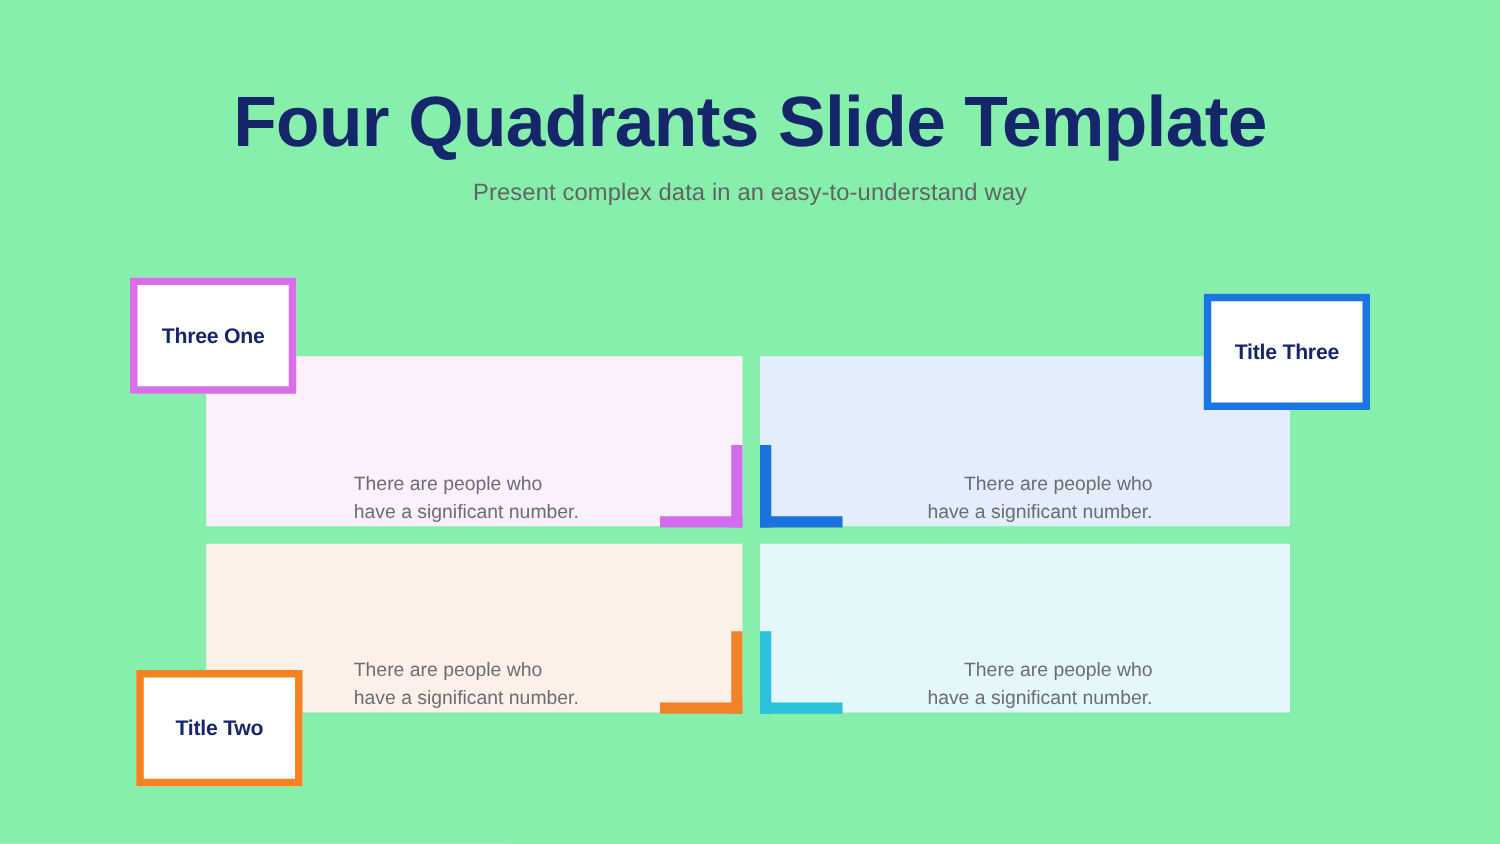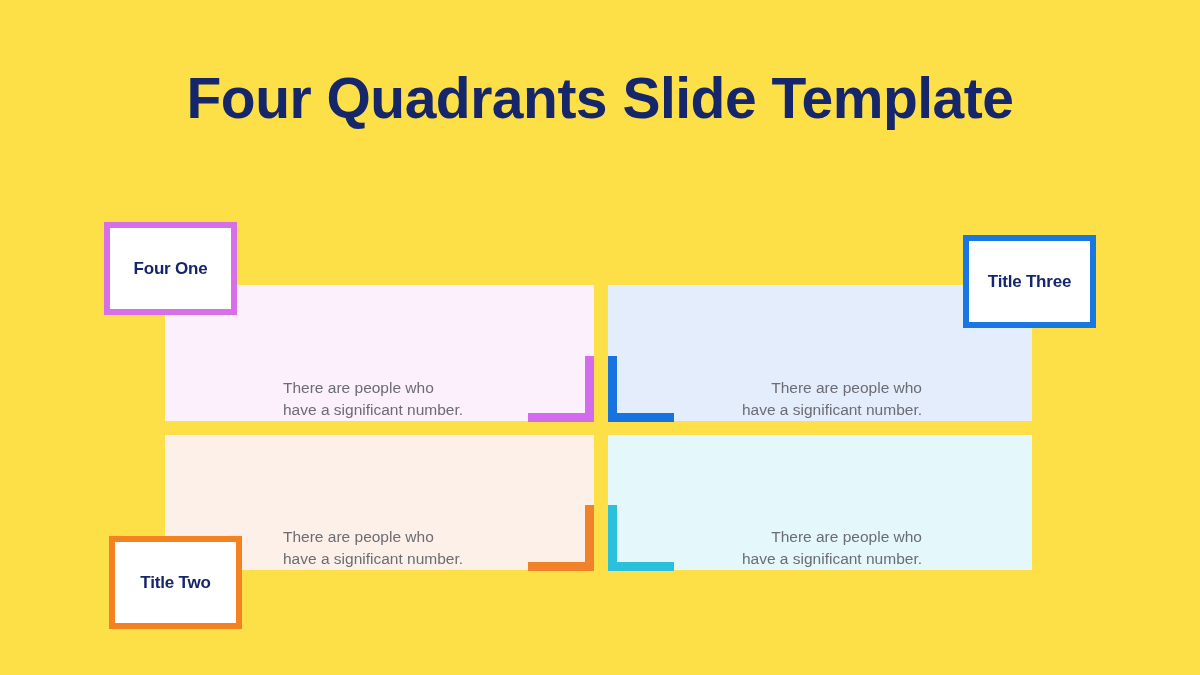"Four Quadrants Slide Template" .slide { background: #fde047 -> #86efac }
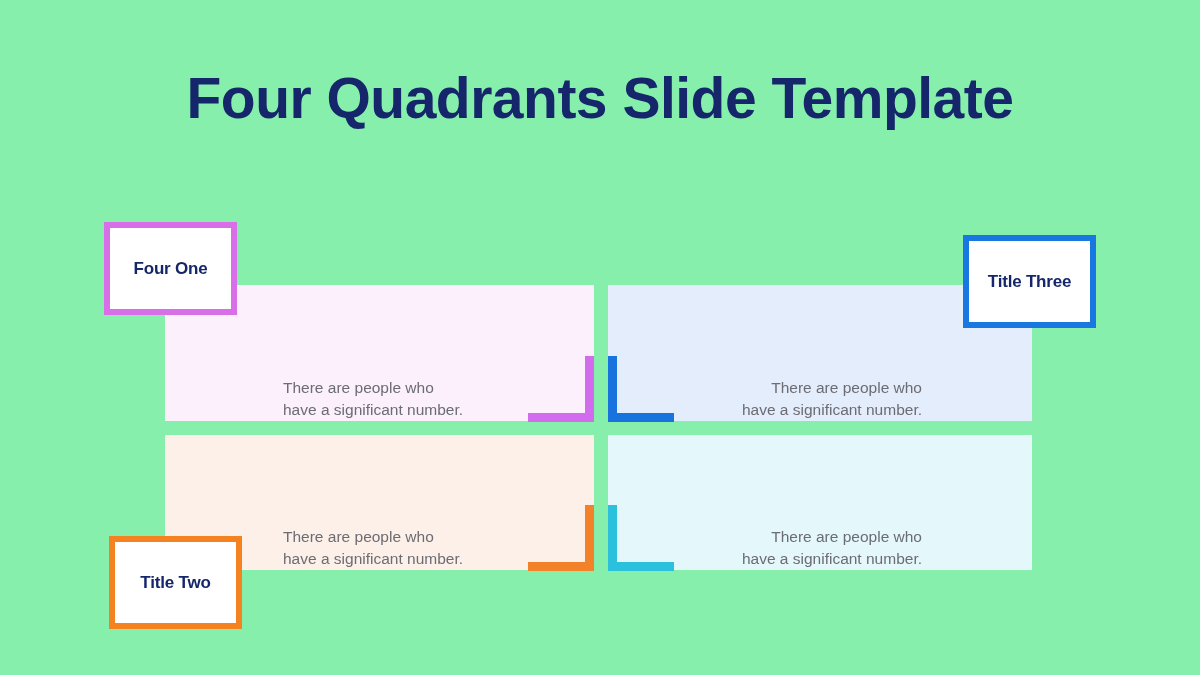"Present complex data in an" div.slide-subtitle { html: none -> <div>Present complex data in an easy-to-understand way</div> }
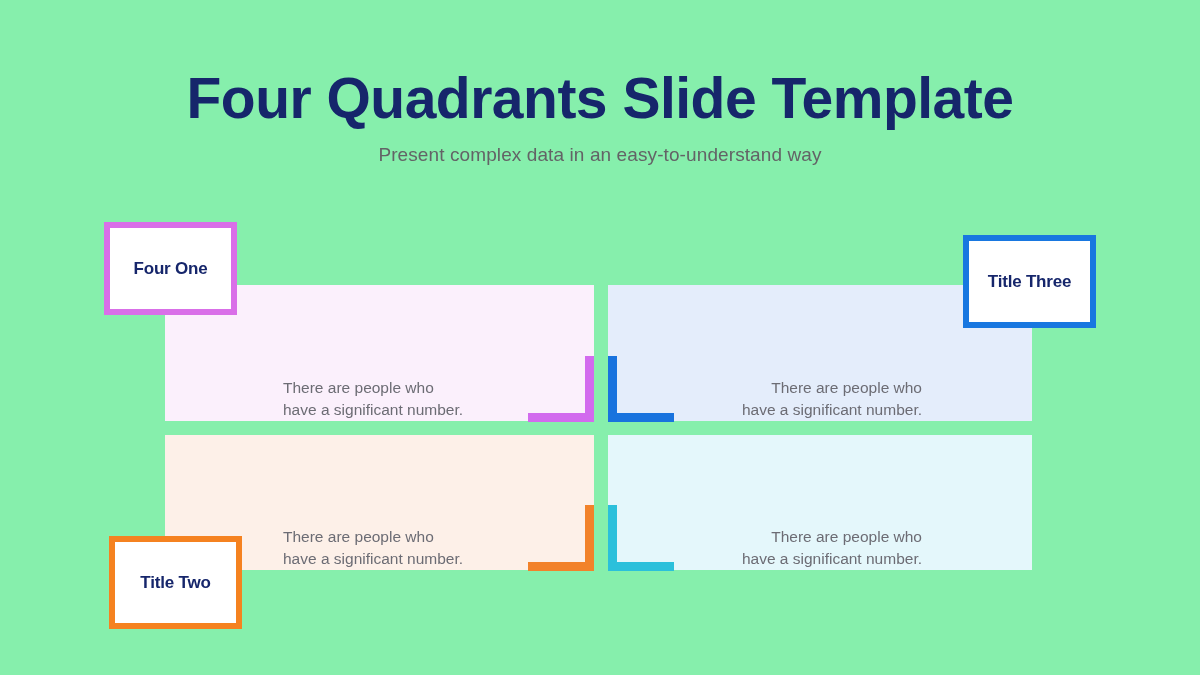"Four One" span { text: Four -> Three }
